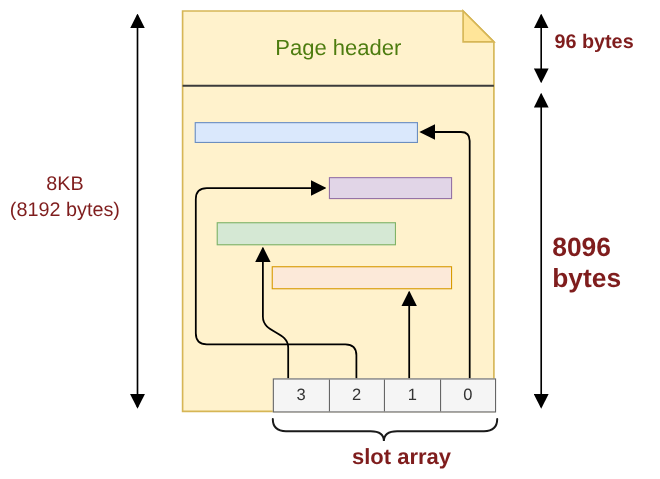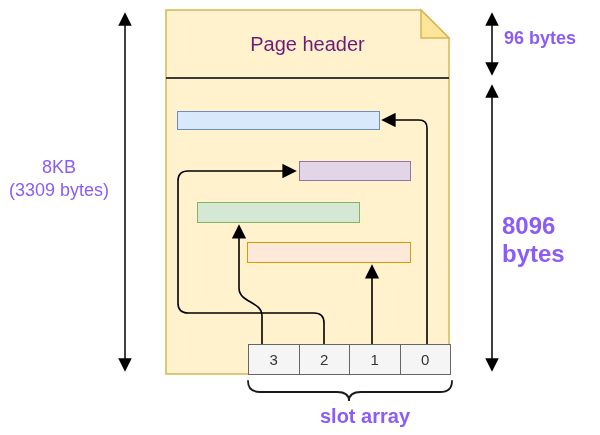"Page header" .page-header-label { color: #701a75 -> #4d7c0f }
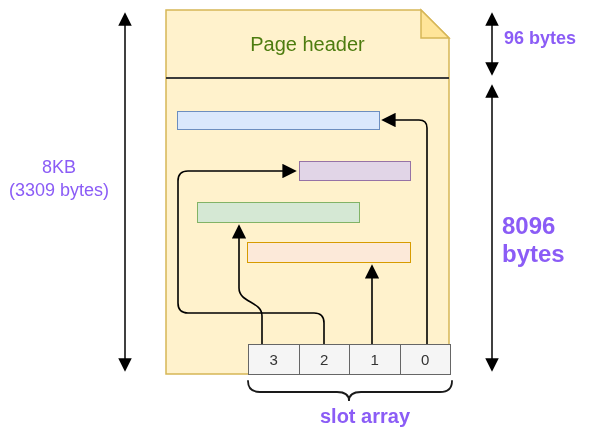"96 bytes" .label { color: #8b5cf6 -> #7f1d1d }
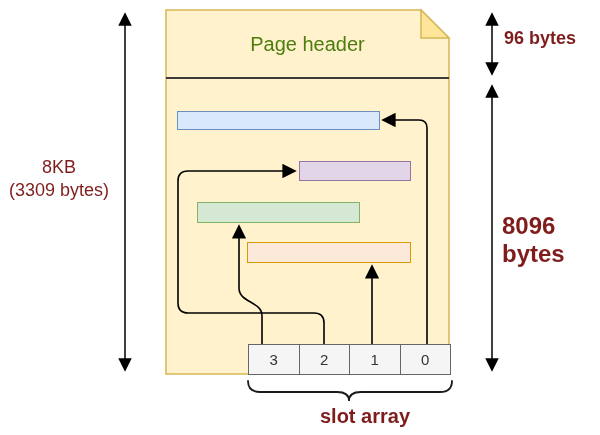"(3309 bytes)" div { text: 3309 -> 8192 }
